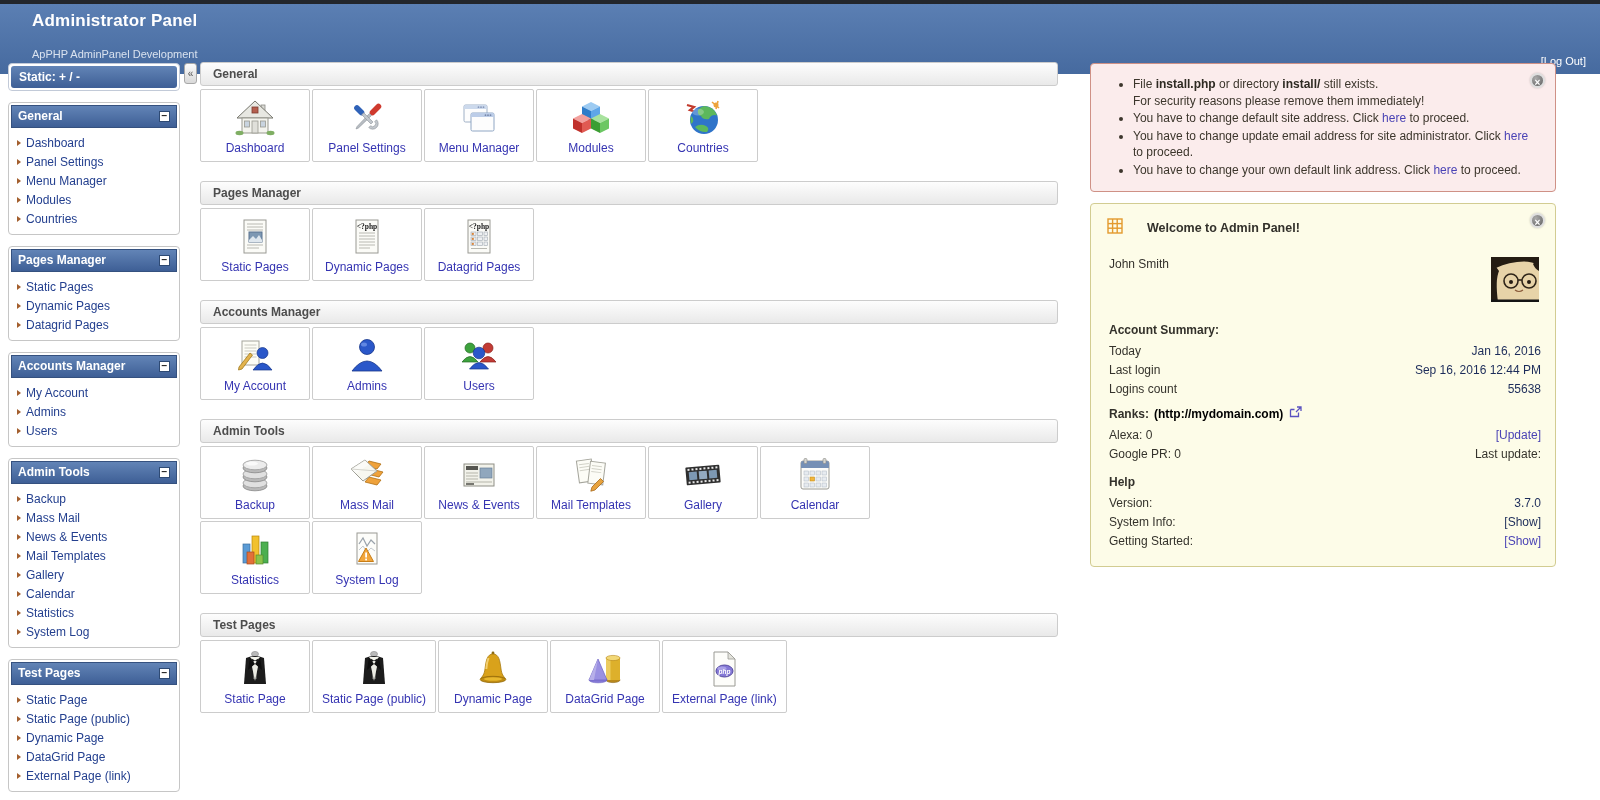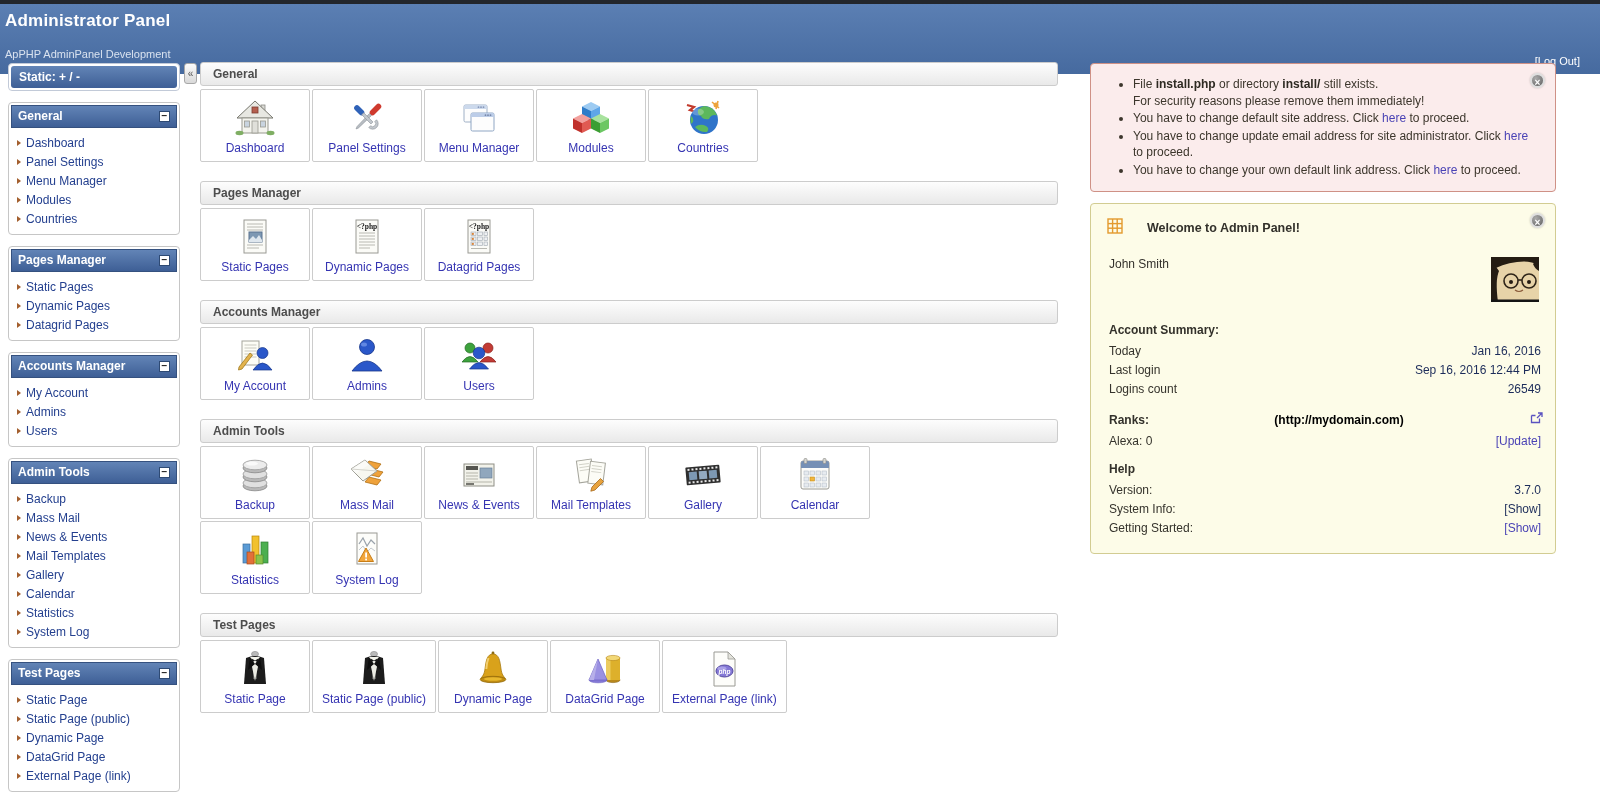"Administrator Panel" .header { padding: 7px 14px 0 5px -> 7px 14px 0 32px }
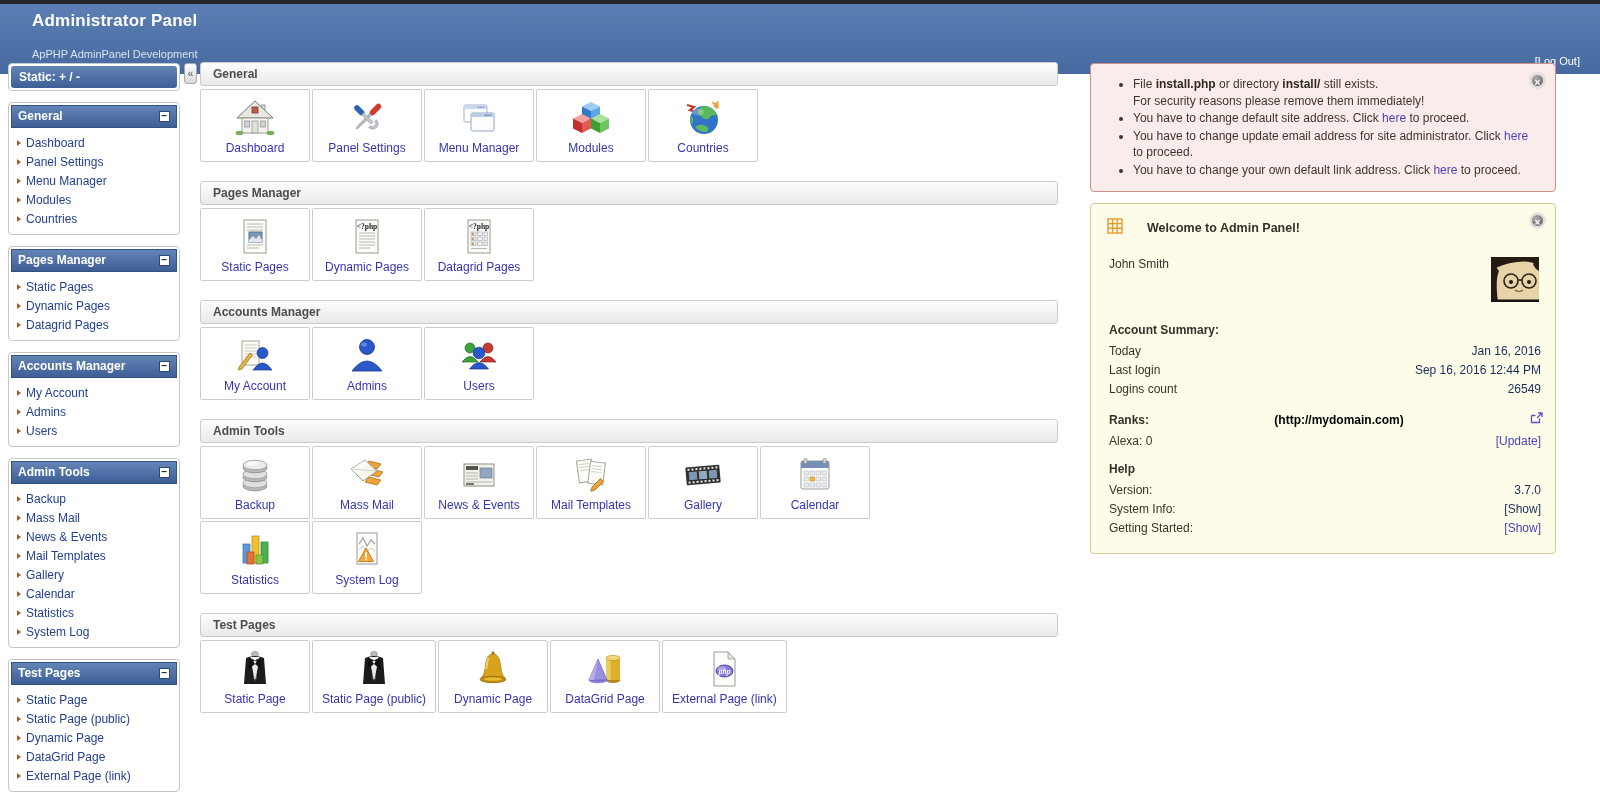"[Log Out]" .logout { right: 20px -> 14px }
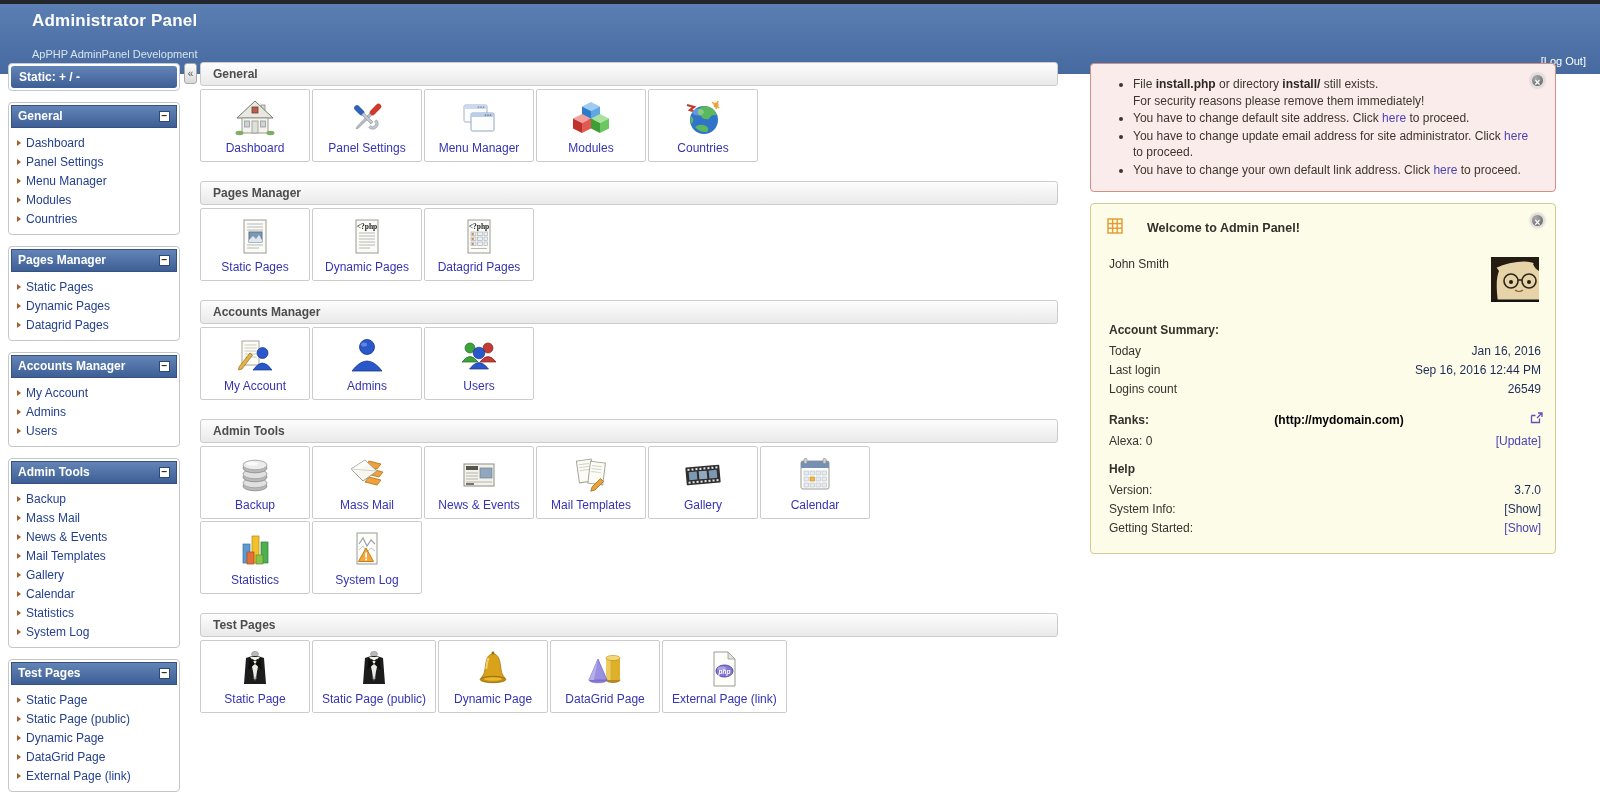"26549" span.v-dark { text: 26549 -> 55638 }
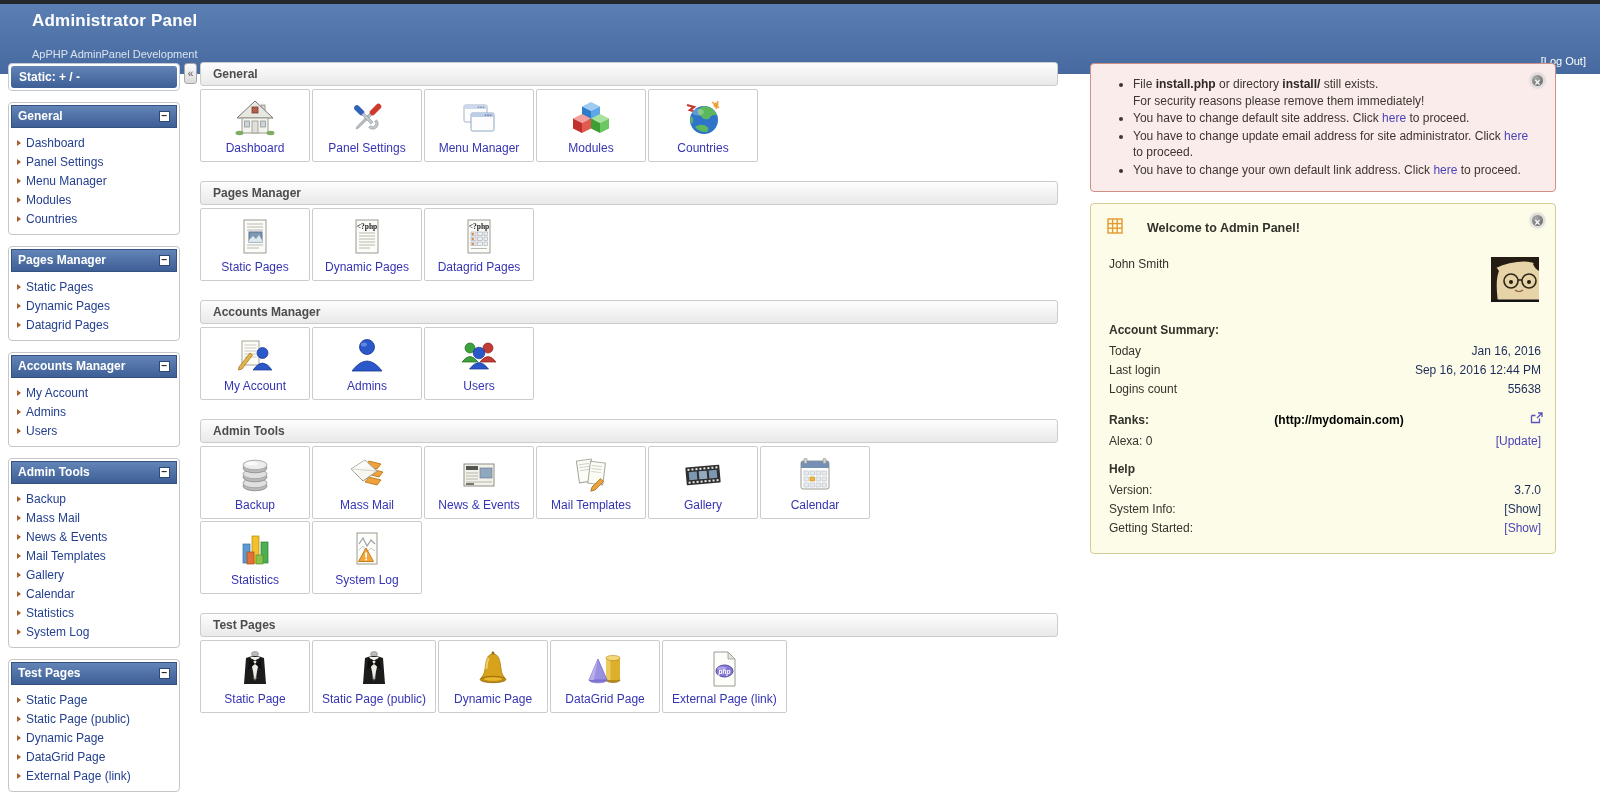"Ranks:" .ranks-line { justify-content: space-between -> none; margin: 14px 0 4px 6px -> 8px 0 4px 6px }
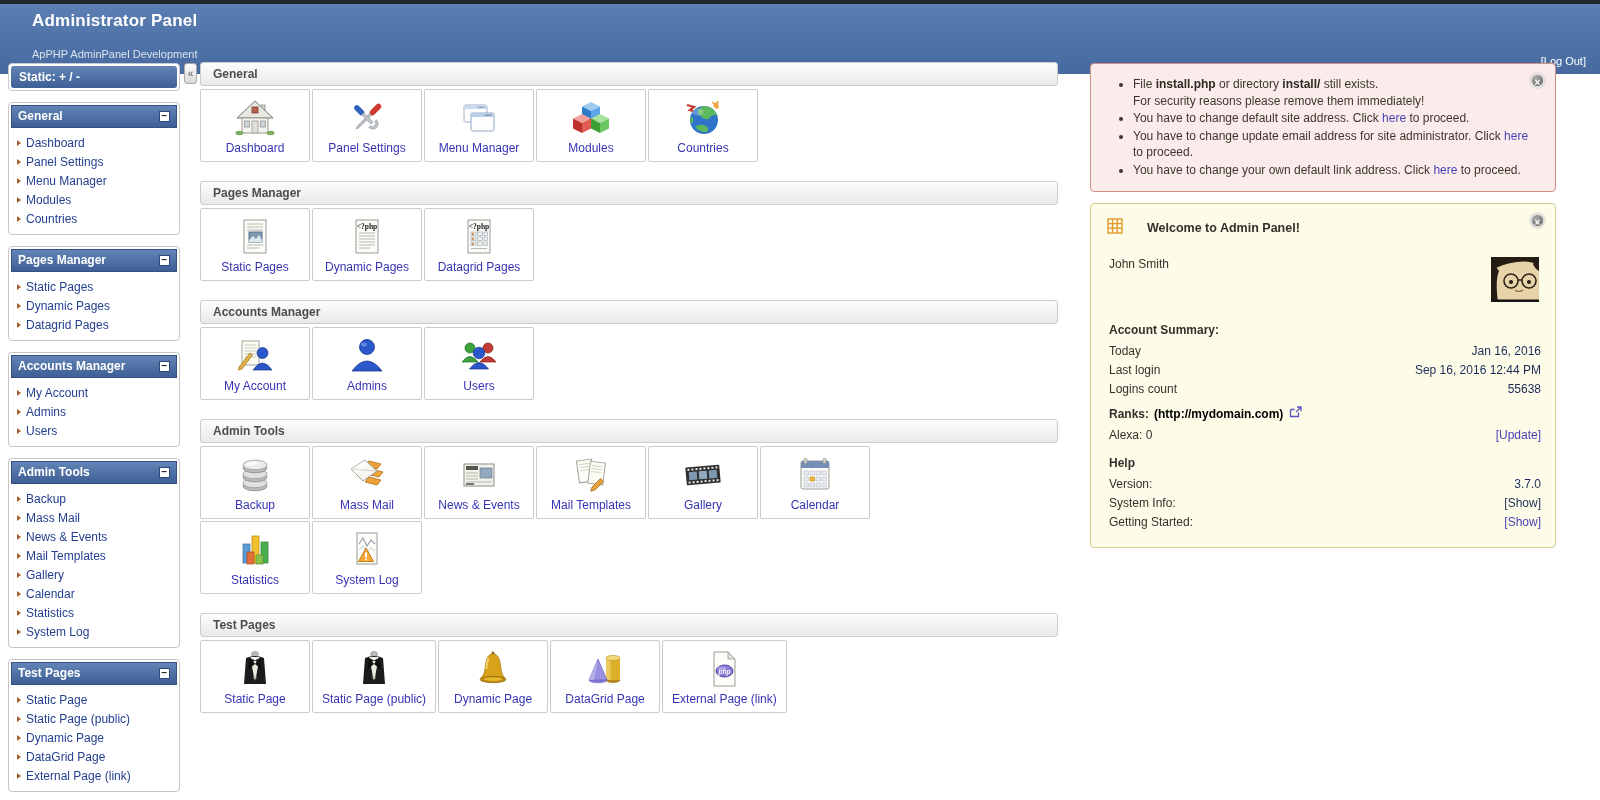"Google PR: 0" div.kv { html: none -> <div> <span>Google PR: 0</span> <span>Last update:</span> </div> }
